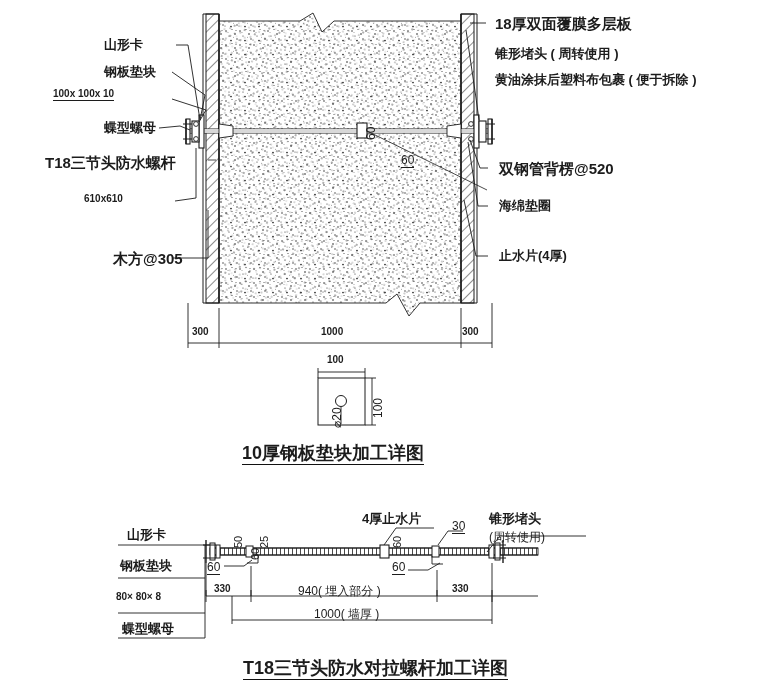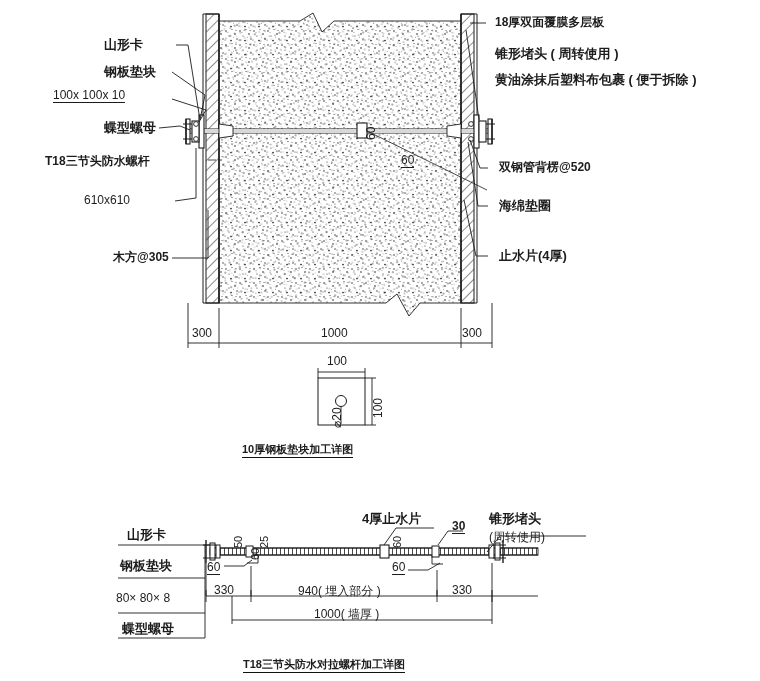"18厚双面覆膜多层板" .mix { font-size: 12px -> 15px }
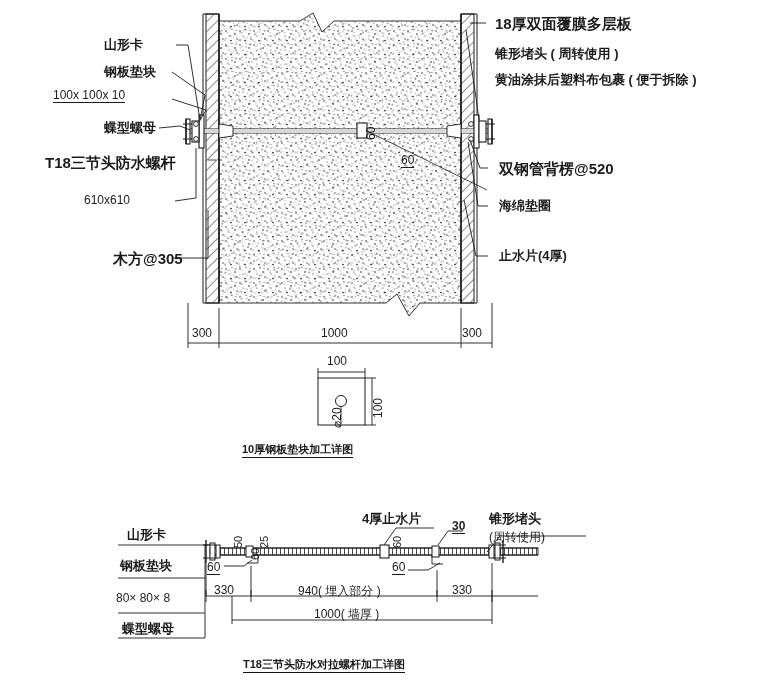"100x 100x 10" .num { font-size: 12px -> 10px; font-weight: 400 -> 700 }
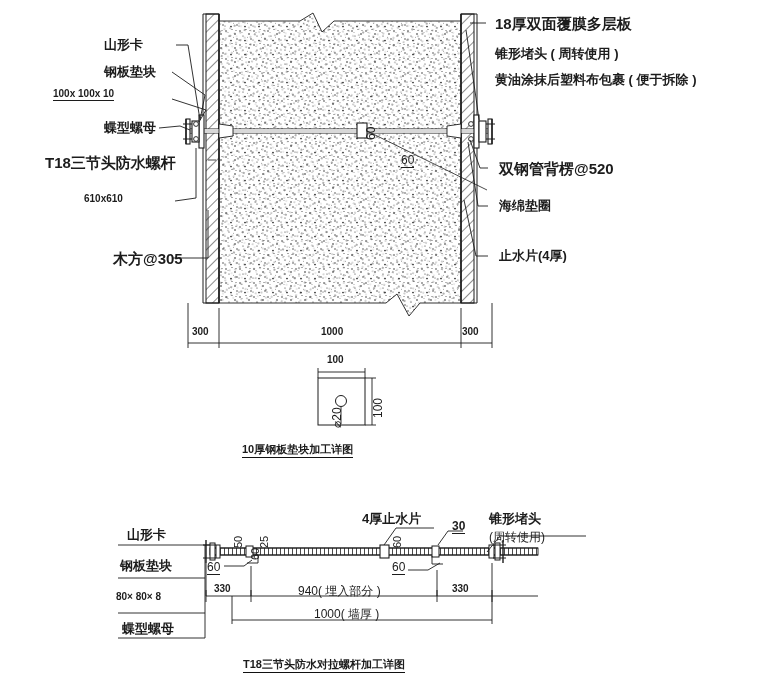"10厚钢板垫块加工详图" .ttl { font-size: 11px -> 18px }
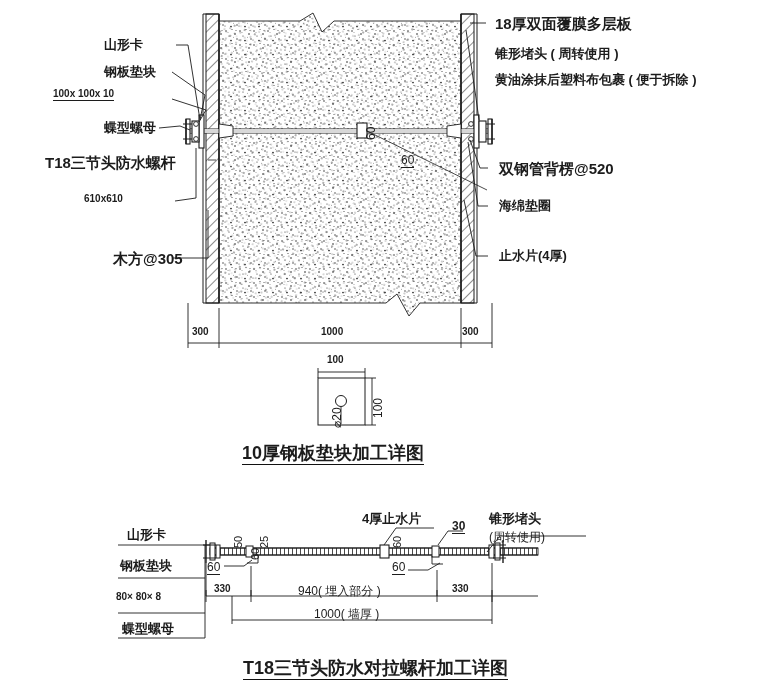"30" div.lbl { font-weight: bold -> none }
